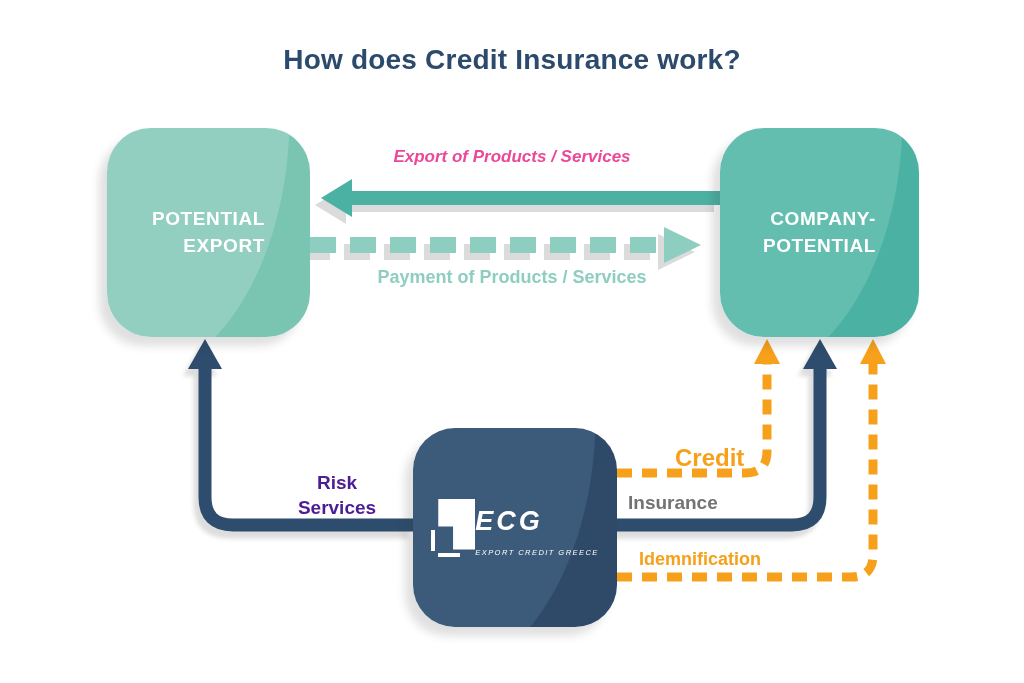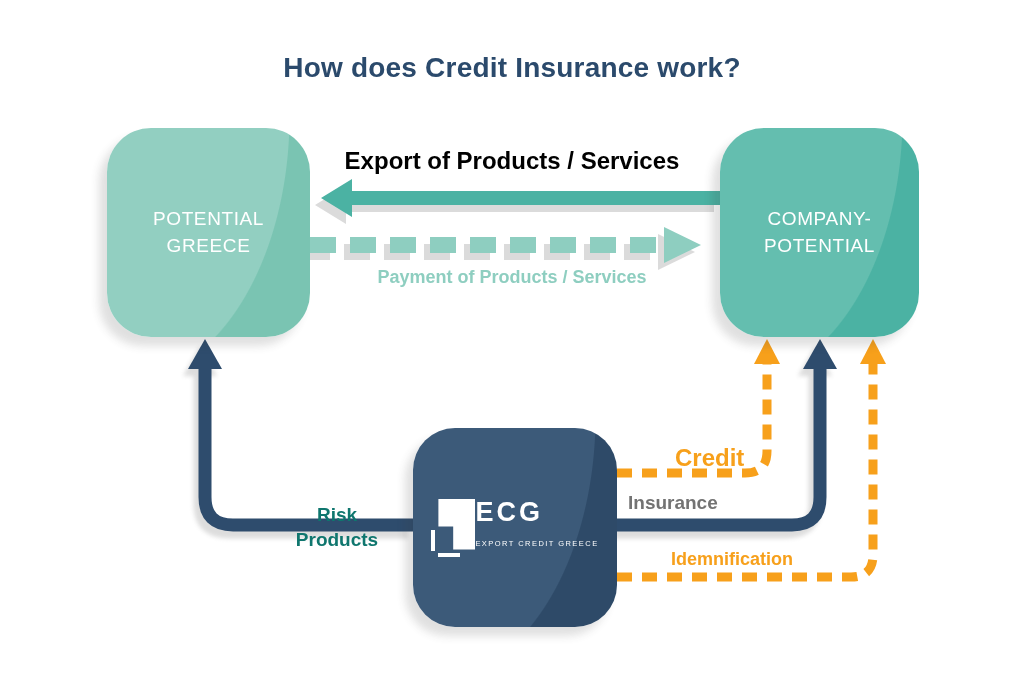"How does Credit Insurance work?" .title { top: 52px -> 44px }
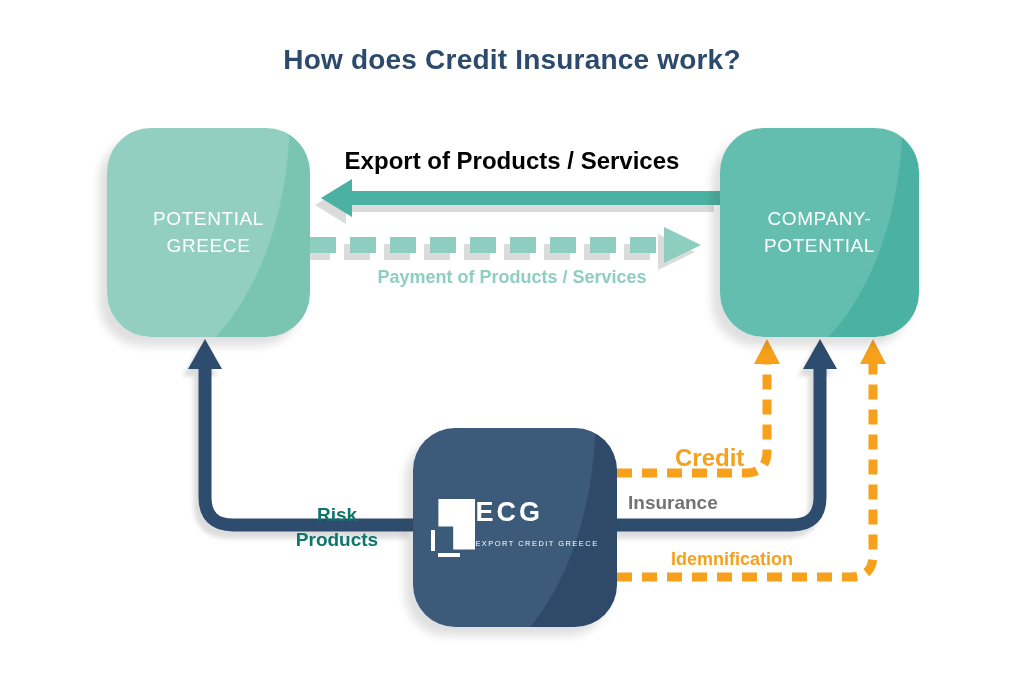"Export of Products / Services" #label-export { color: #000000 -> #ec4899; font-size: 24px -> 17px; font-style: none -> italic }
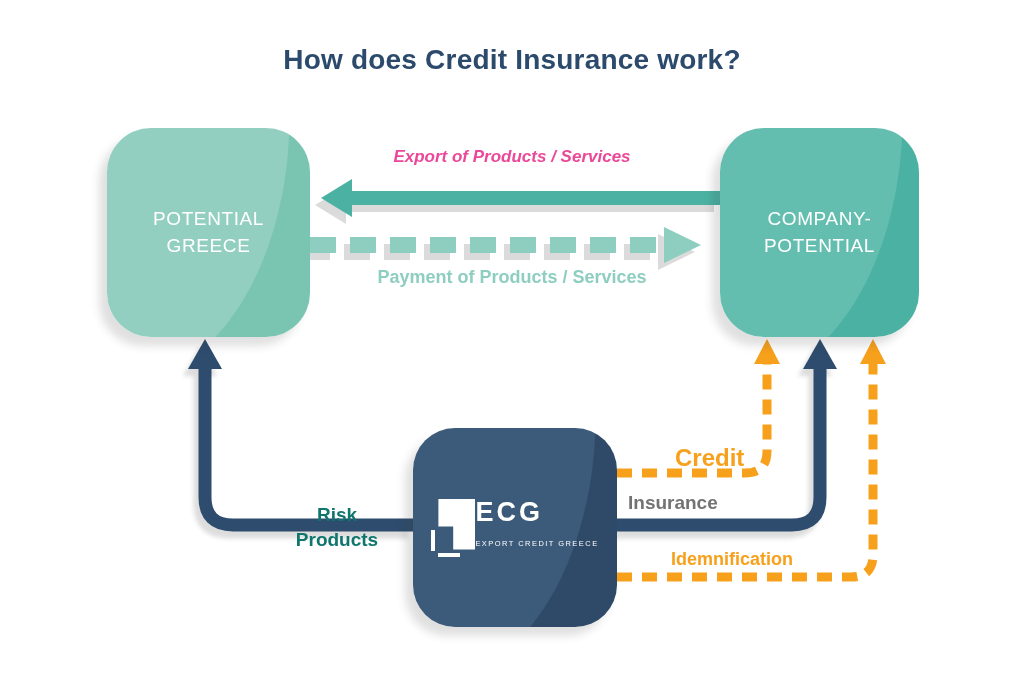"POTENTIAL" .box-label { font-weight: normal -> bold; text-align: center -> right }
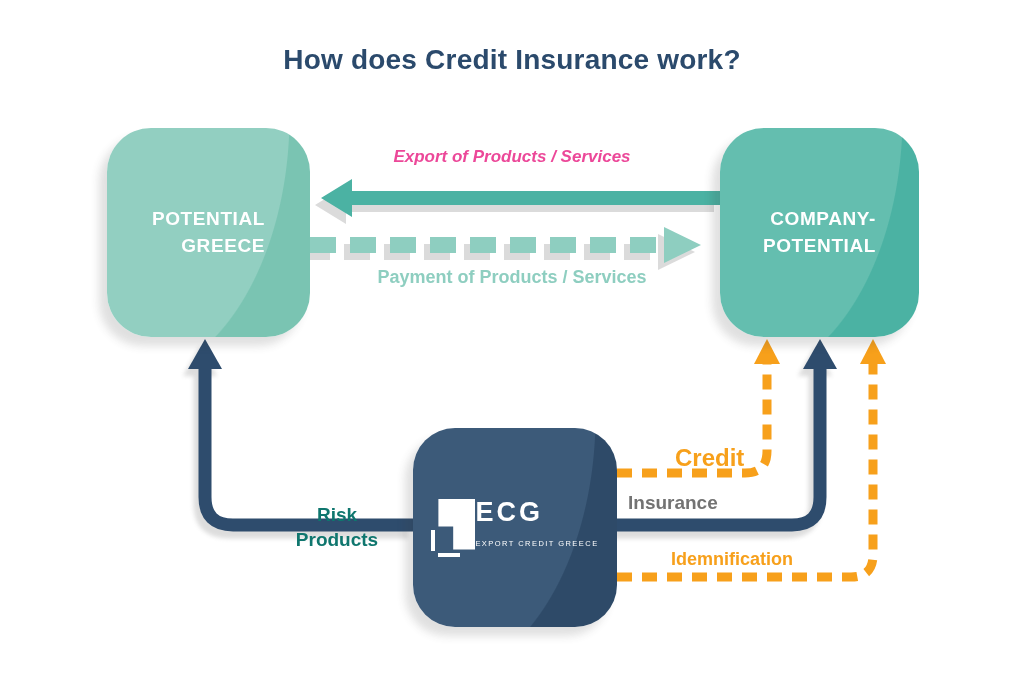"GREECE" span { text: GREECE -> EXPORT }
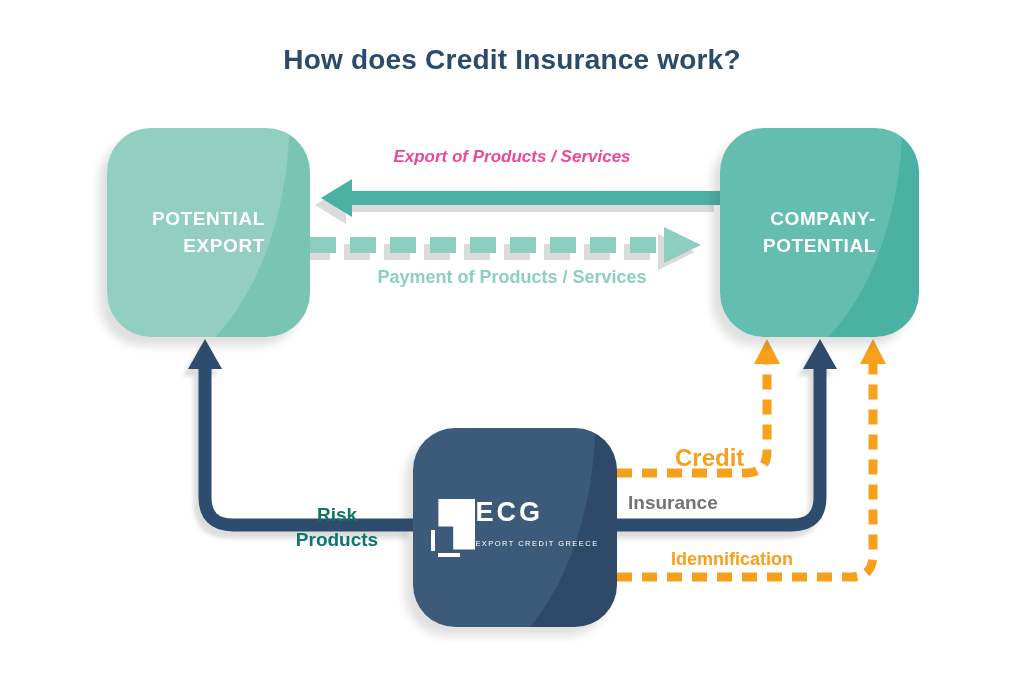"Risk" #label-risk { color: #0f766e -> #4c1d95; margin-top: 32px -> none }
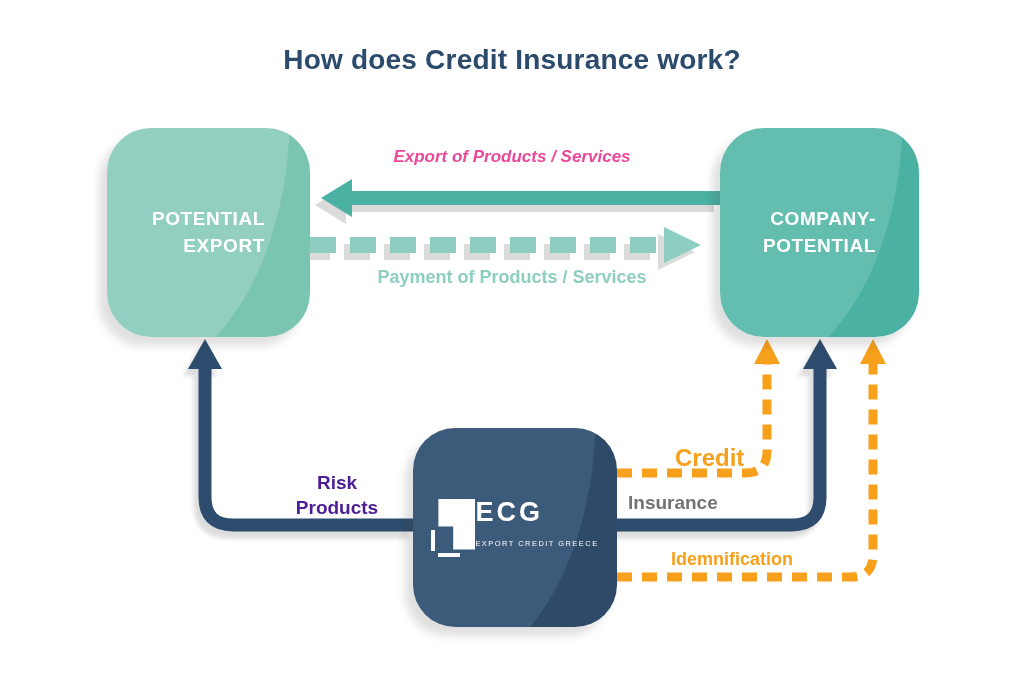"Products" span { text: Products -> Services }
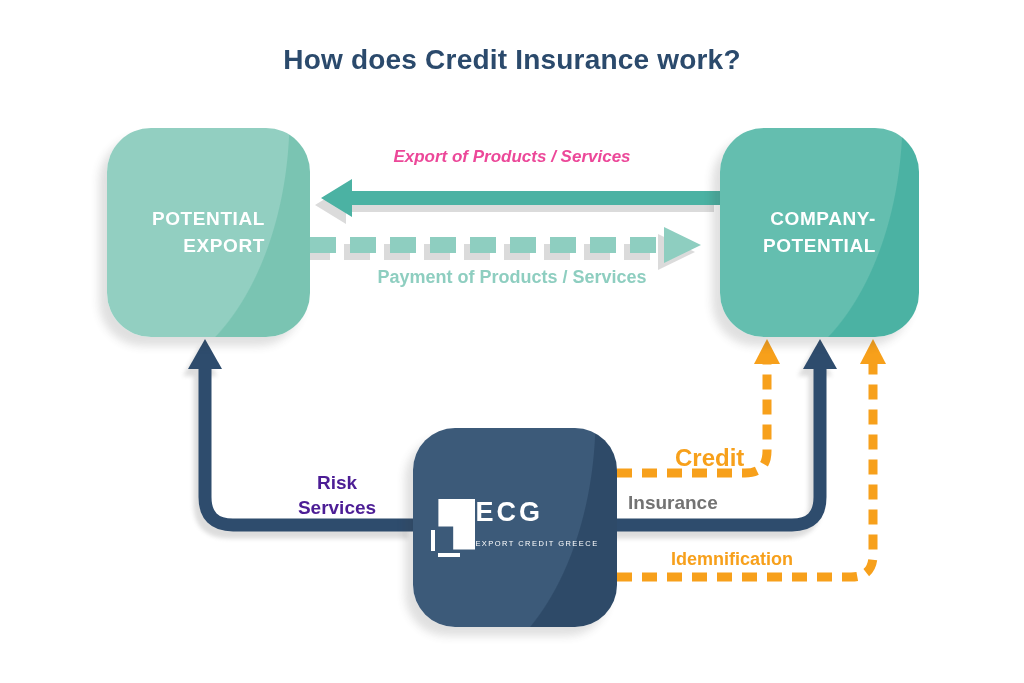"ECG" .ecg-content { align-items: flex-start -> flex-end; font-style: none -> italic }
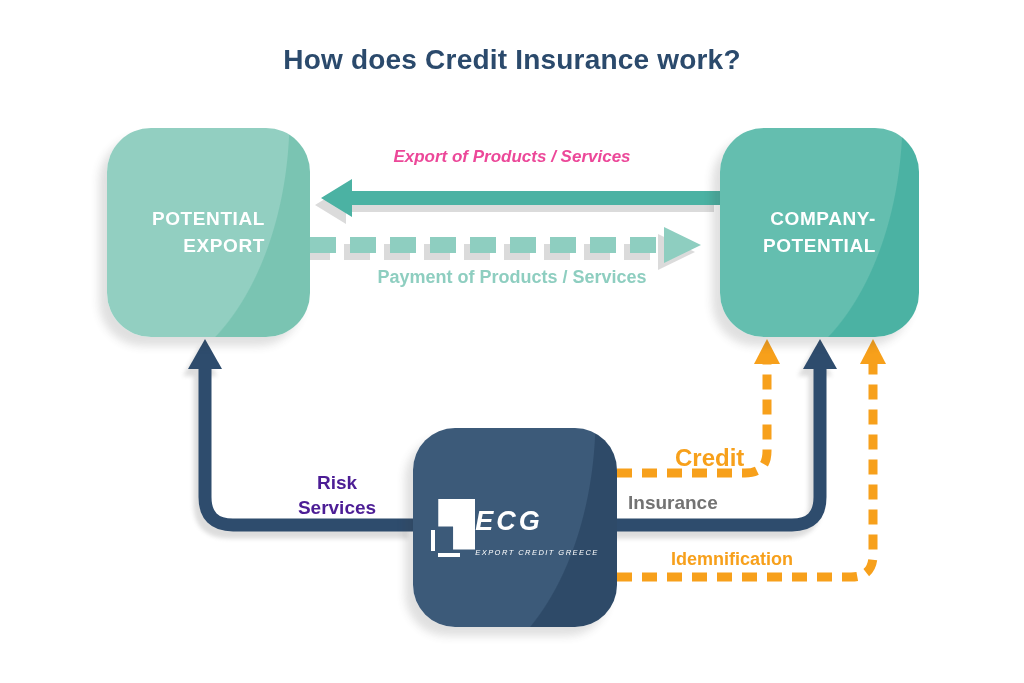"Idemnification" #label-idemnification { margin-left: 32px -> none }
